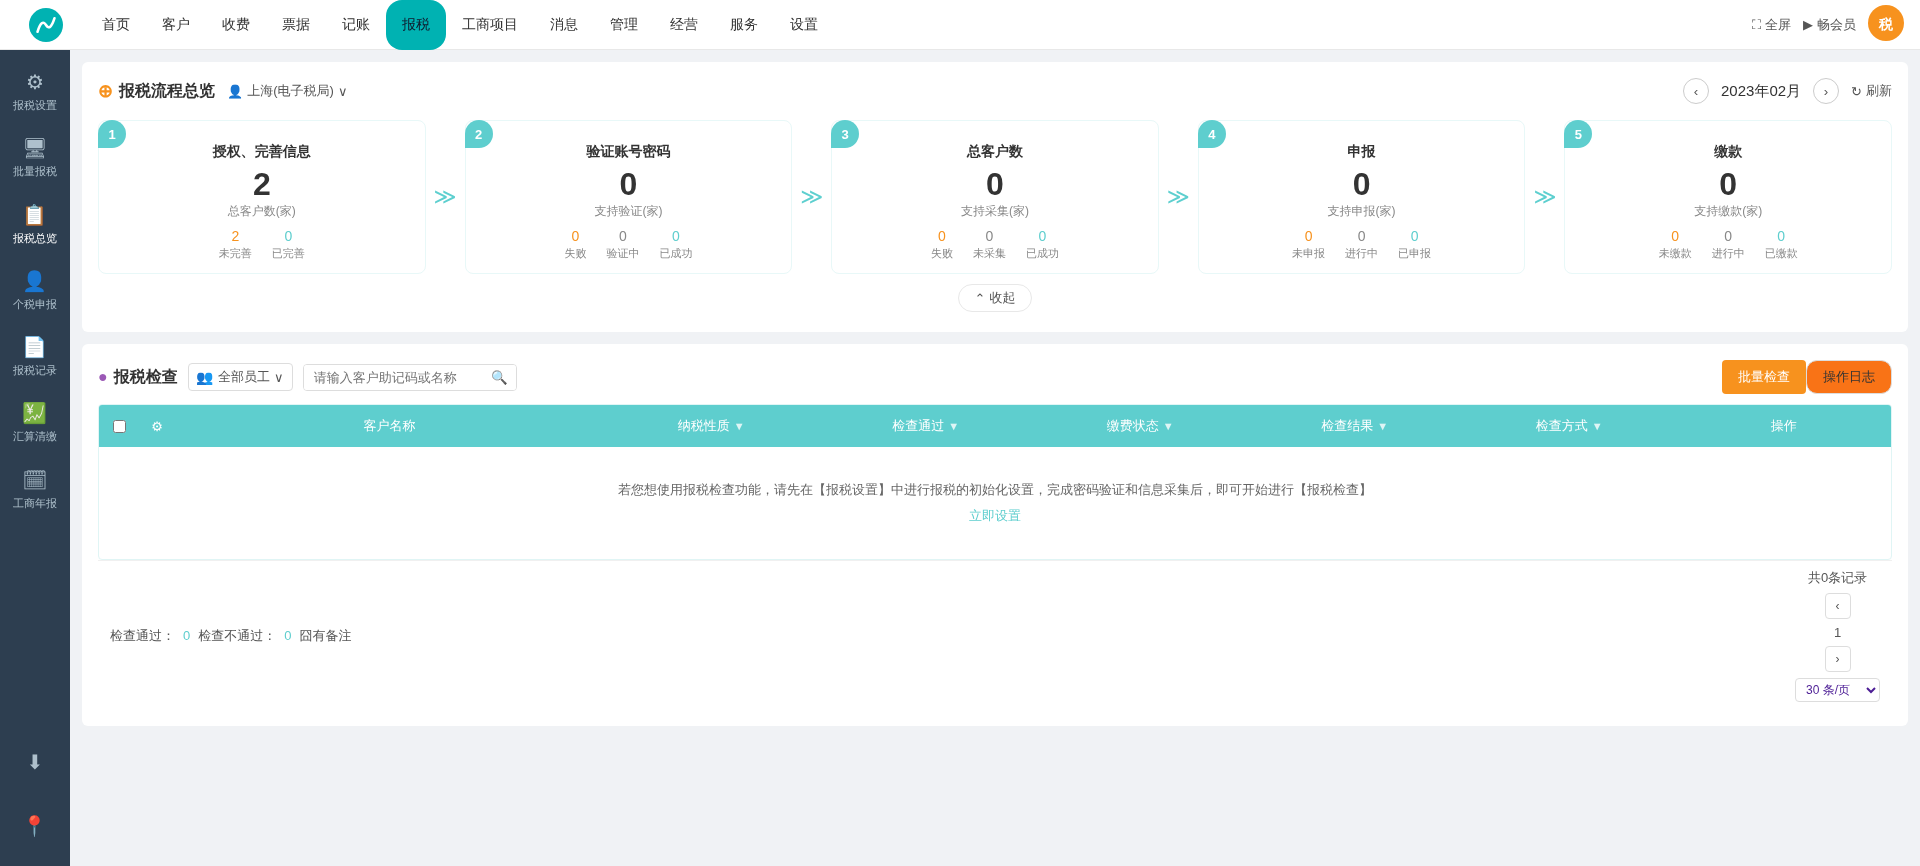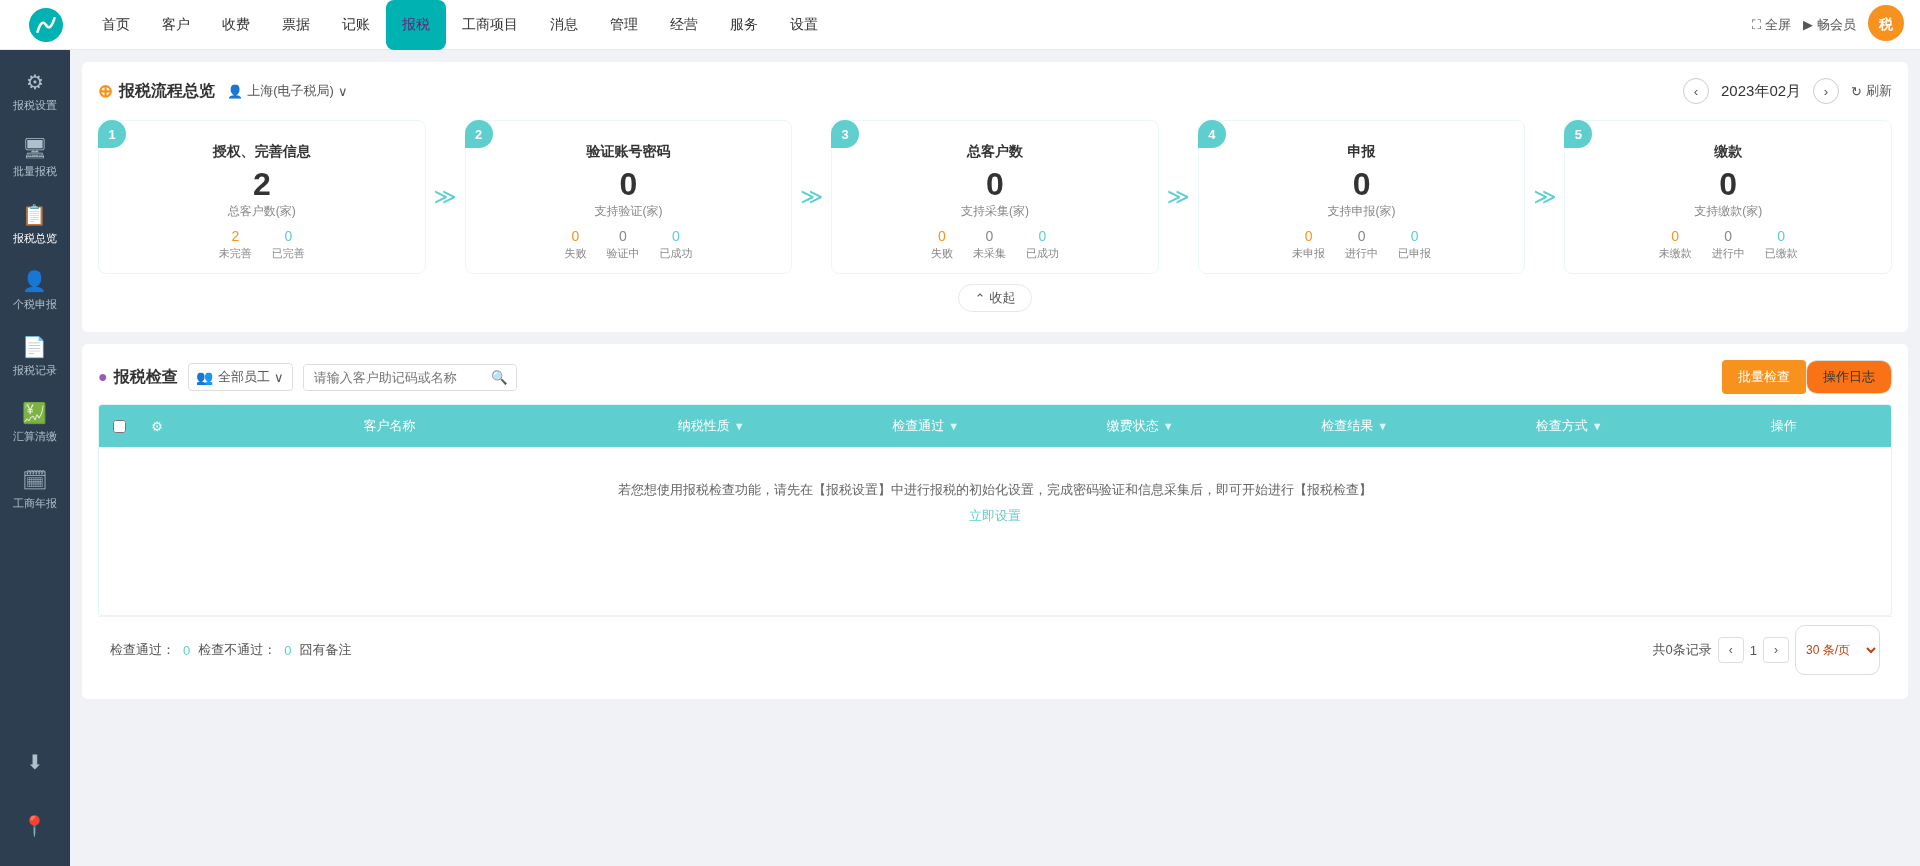"报税" .nav-item.active { border-radius: 8px -> 16px; color: #701a75 -> #0f172a }
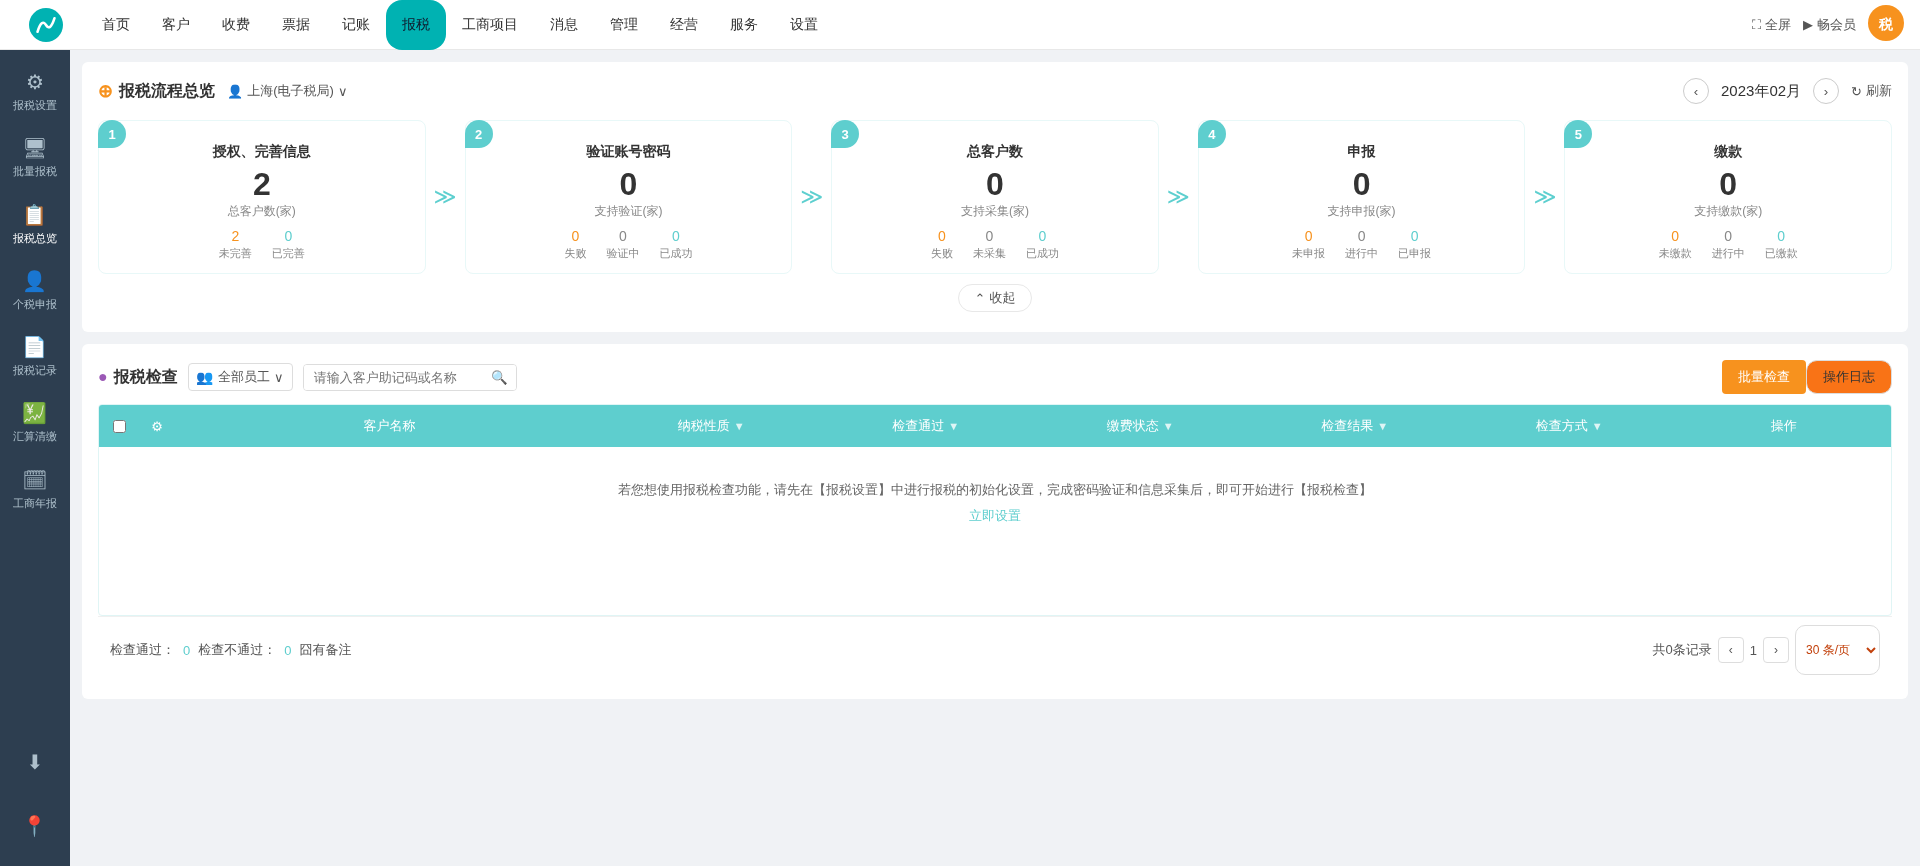"若您想使用报税检查功能，请先在【报税设置】中进行报税的初始化设置，完成密码验证和" .table-scroll { height: 168px -> 112px }
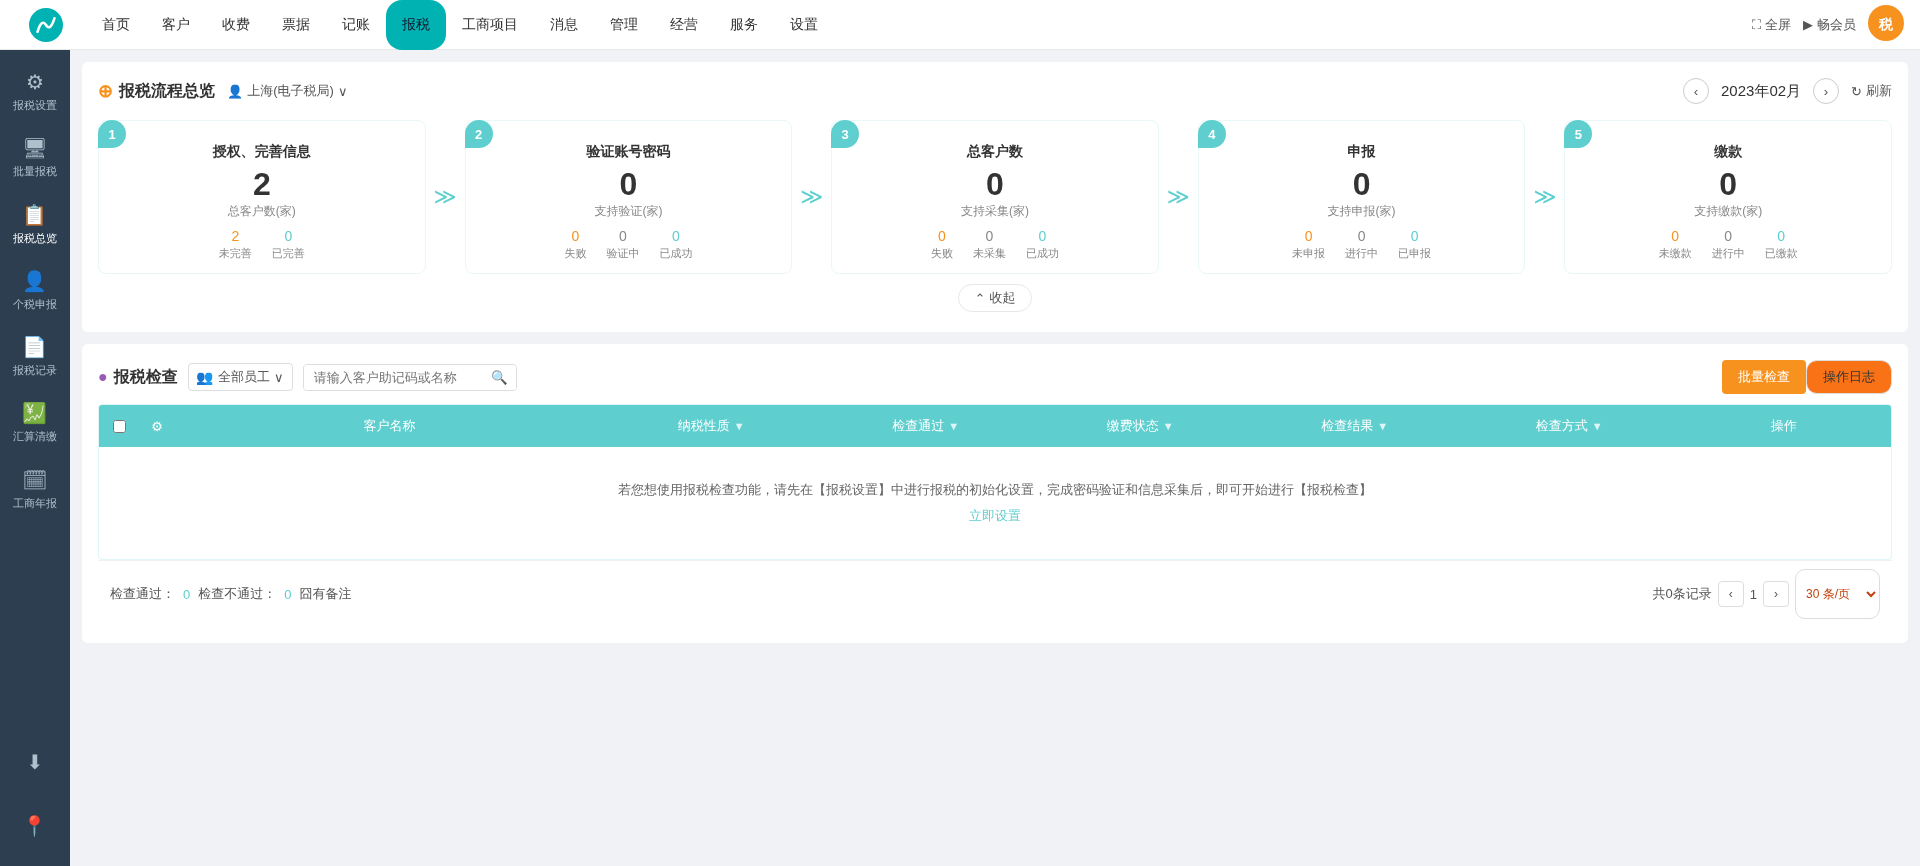"共0条记录" .footer-right { flex-direction: none -> column }
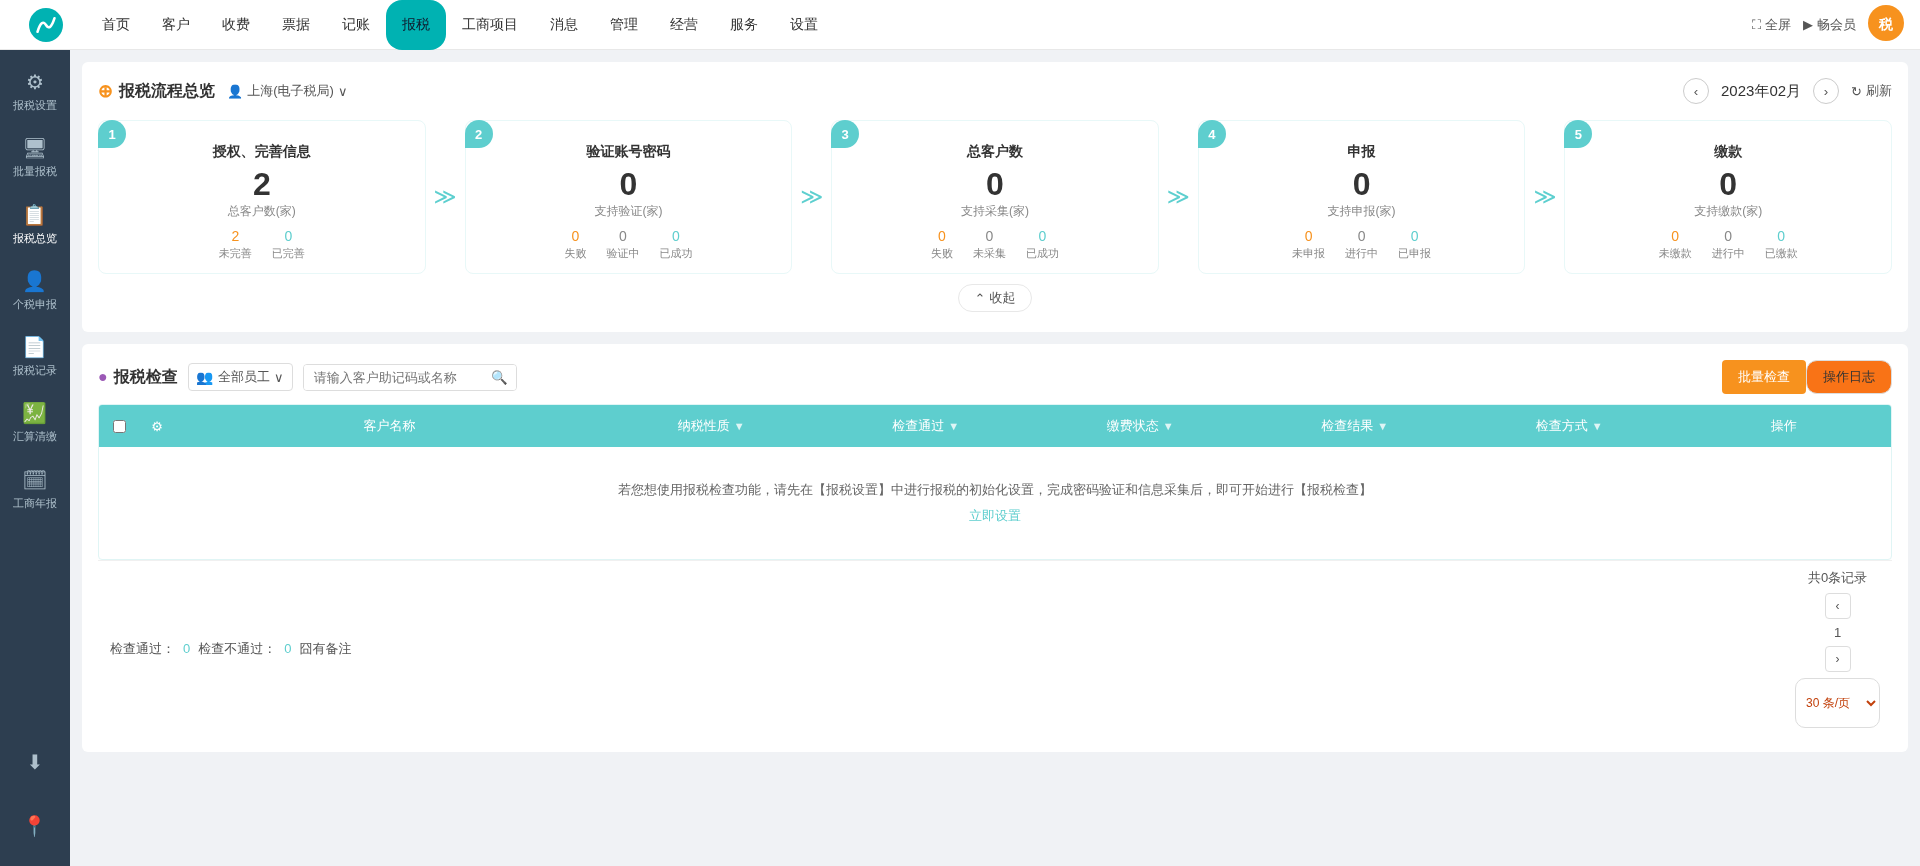"30 条/页" .page-select { border-radius: 10px -> 4px; color: #c2410c -> #4c1d95; padding: 16px 6px -> 3px 6px }
